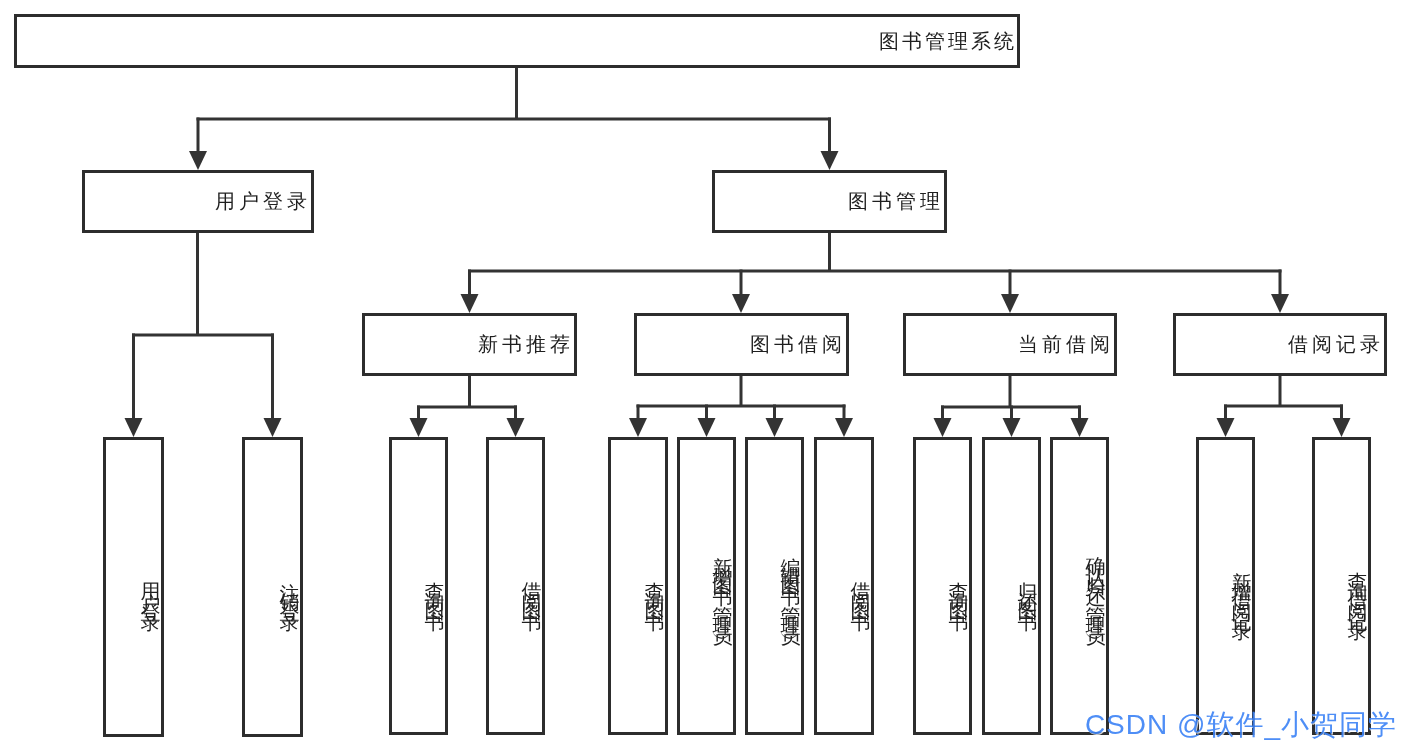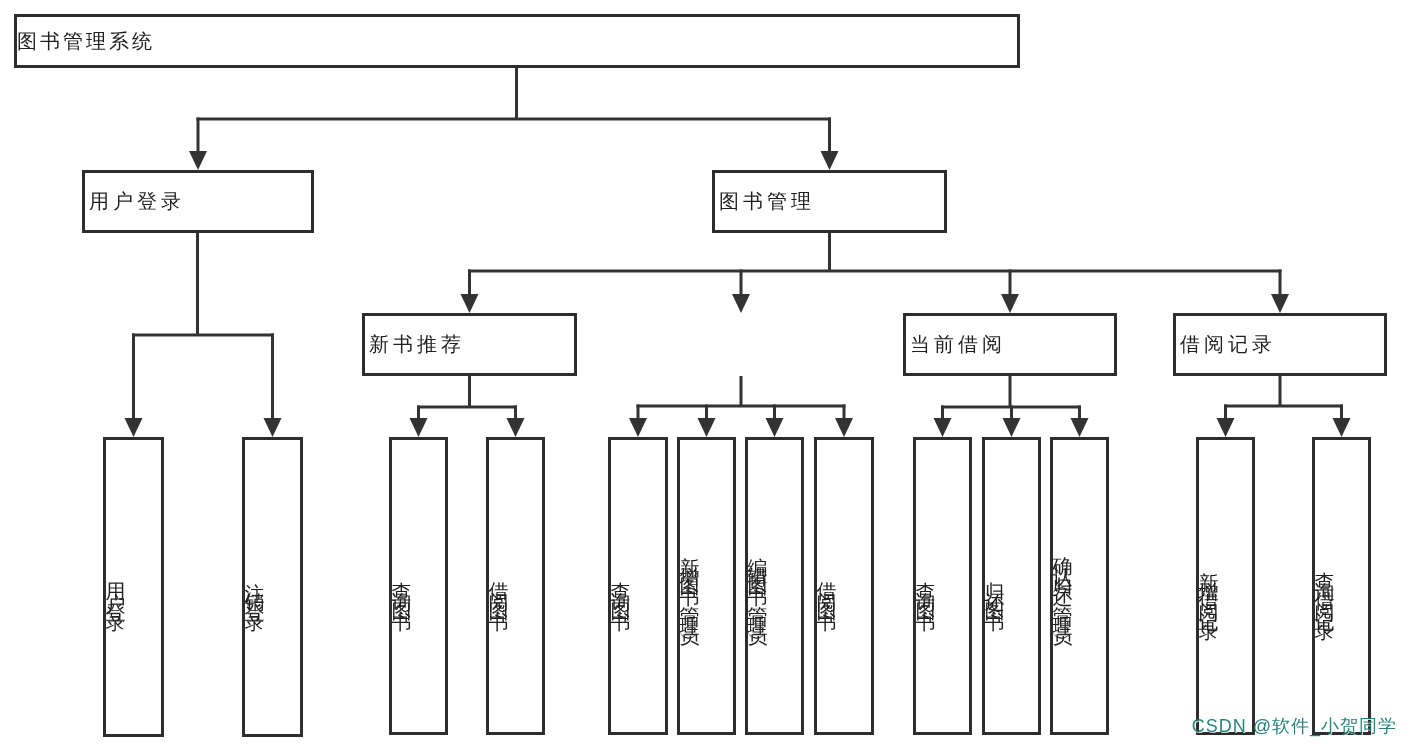"图书管理系统" .node { justify-content: flex-start -> flex-end }
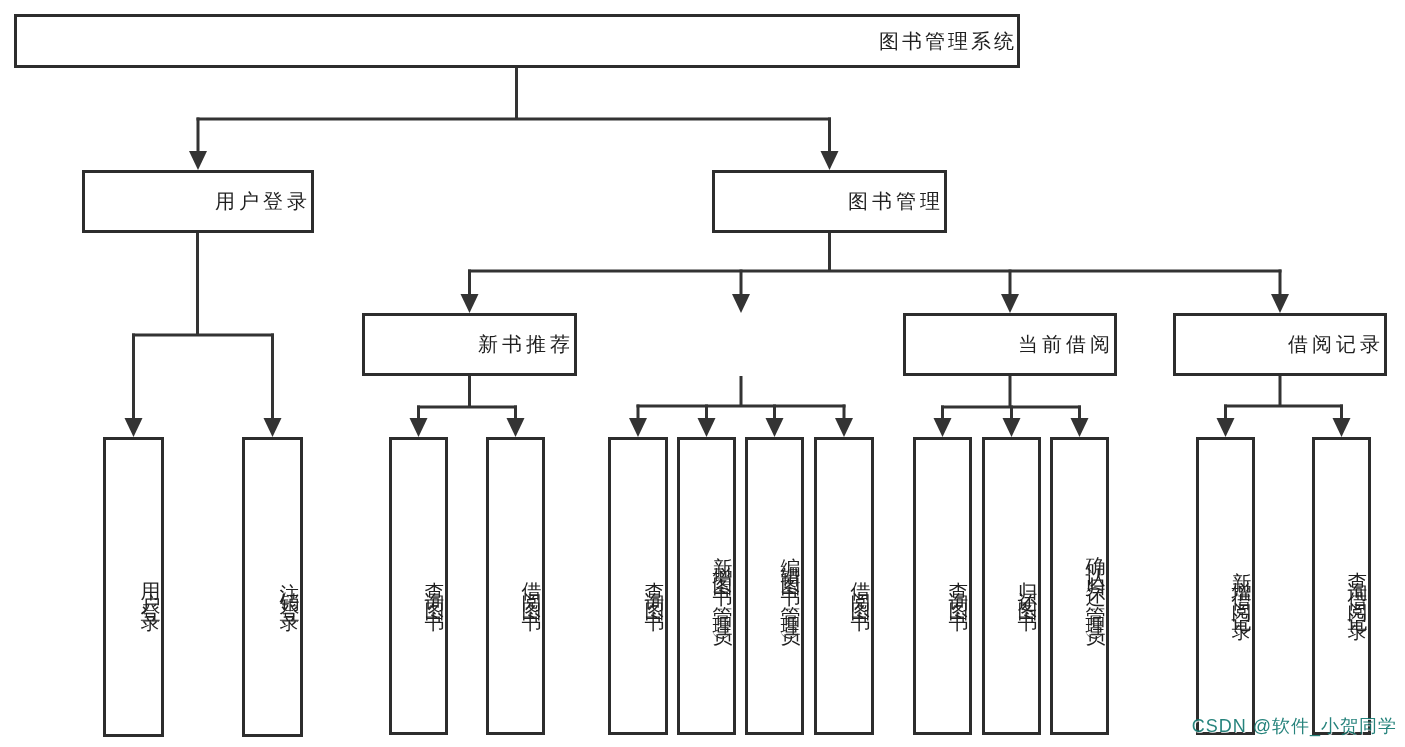"图书借阅" div.node { html: none -> <div> <span>图书借阅</span> </div> }
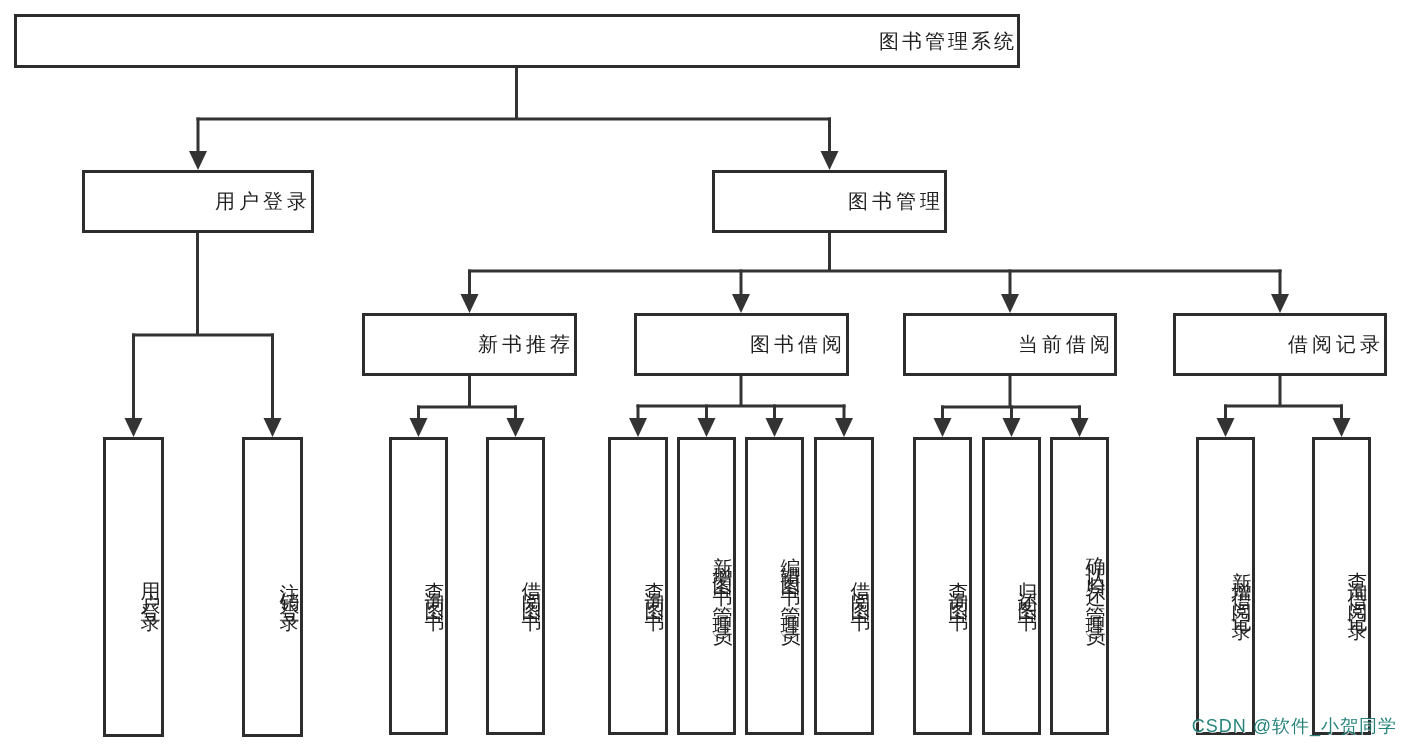"CSDN @软件_小贺同学" #watermark { bottom: 9px -> 3px; color: #0f766e -> #3b82f6; font-size: 18px -> 28px }
